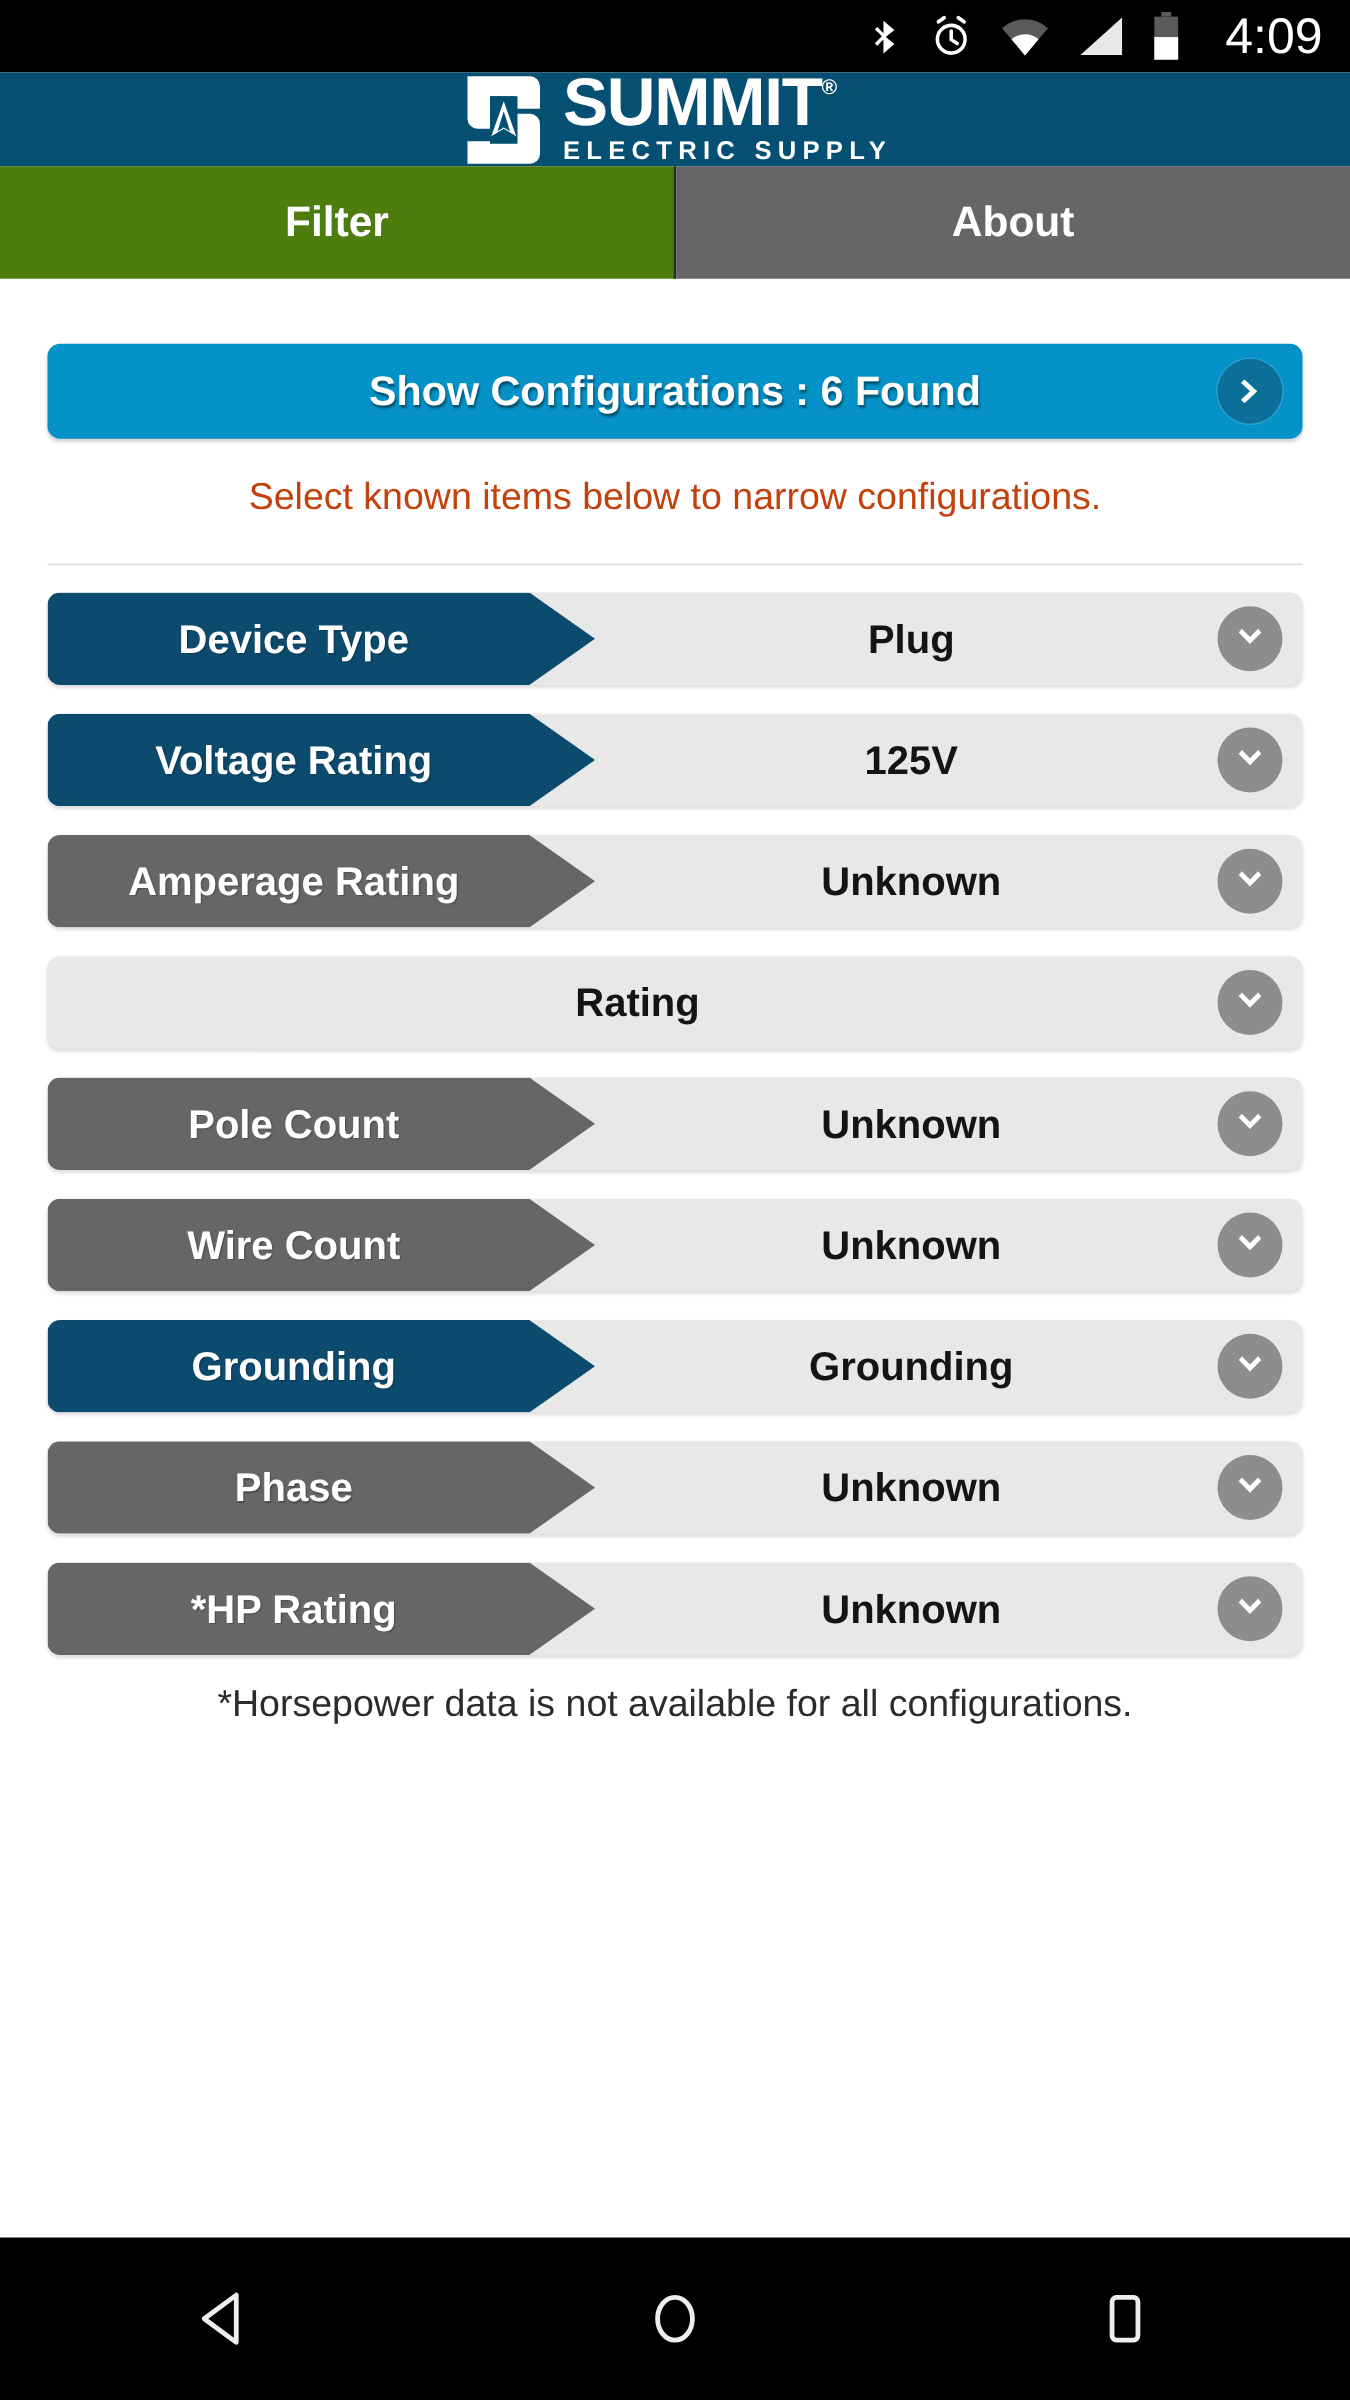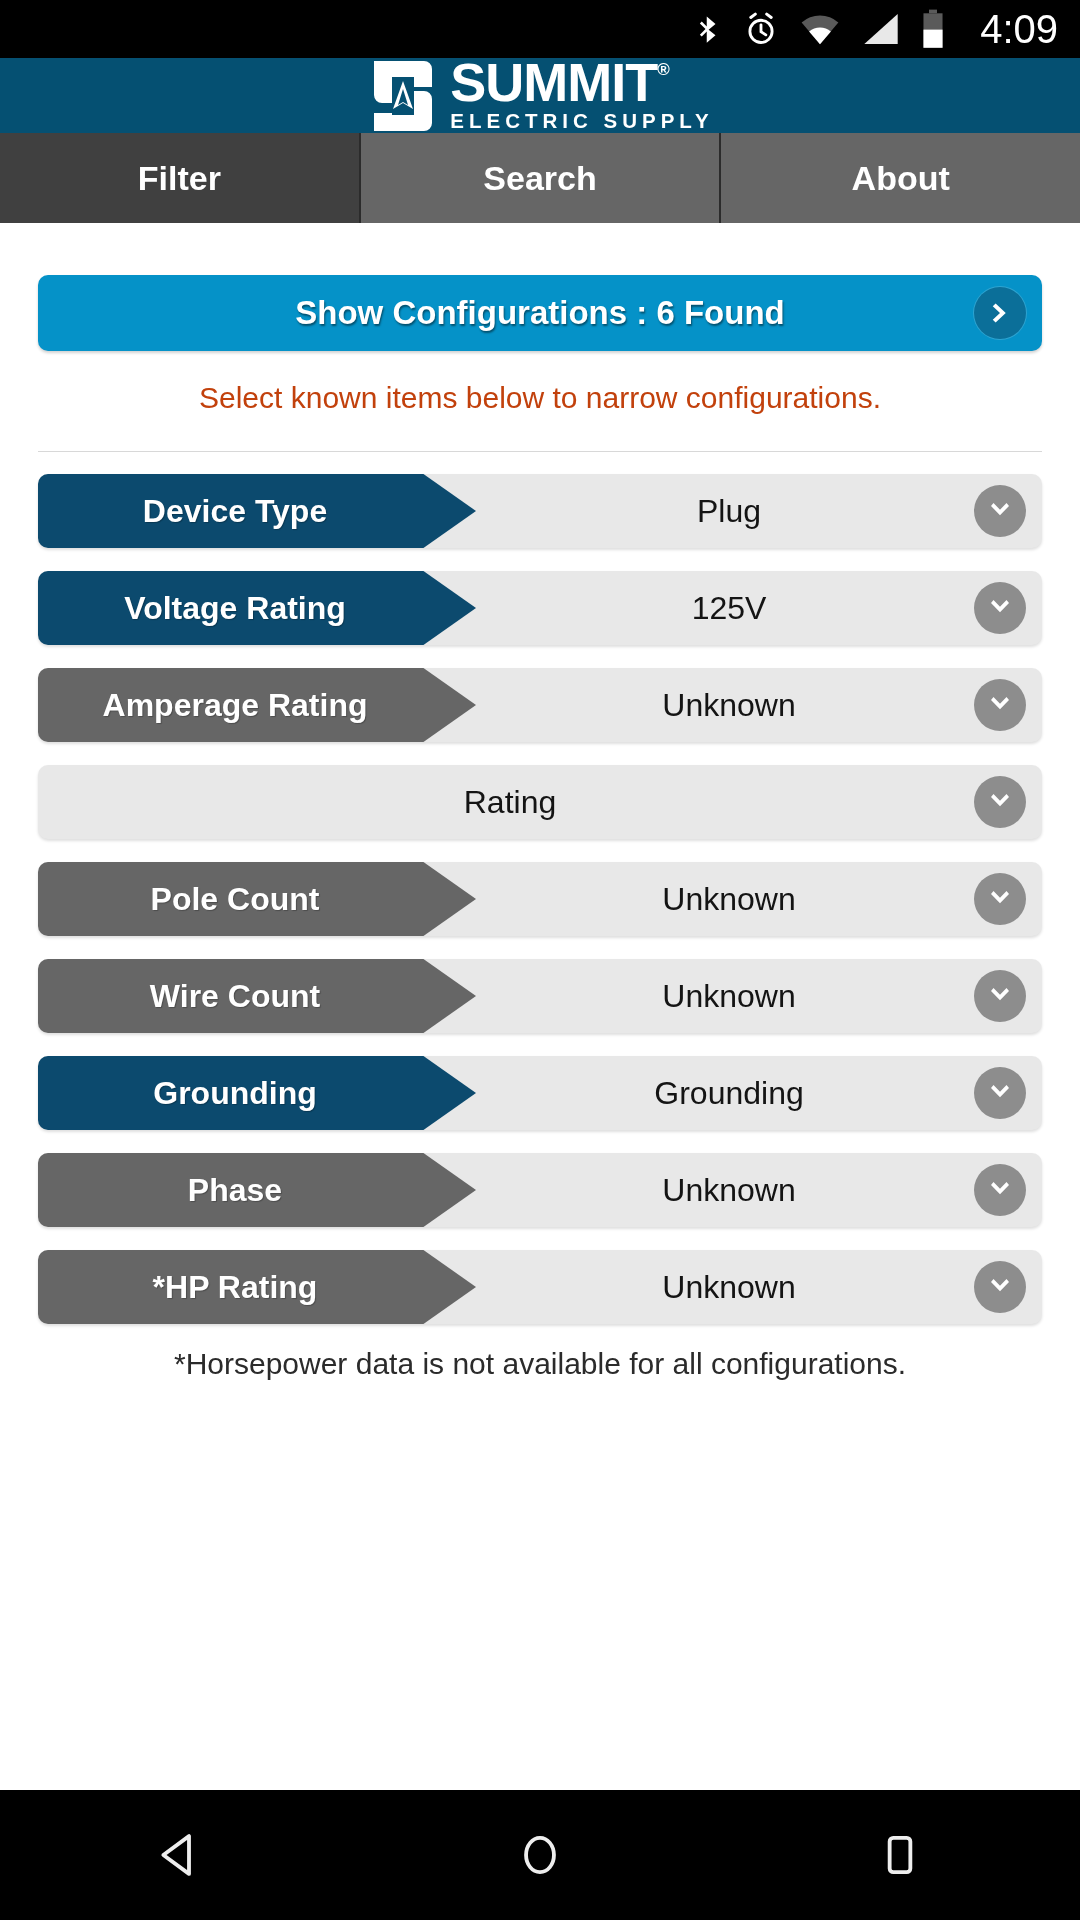"Filter" .tab.active { background: #404040 -> #4d7c0f }
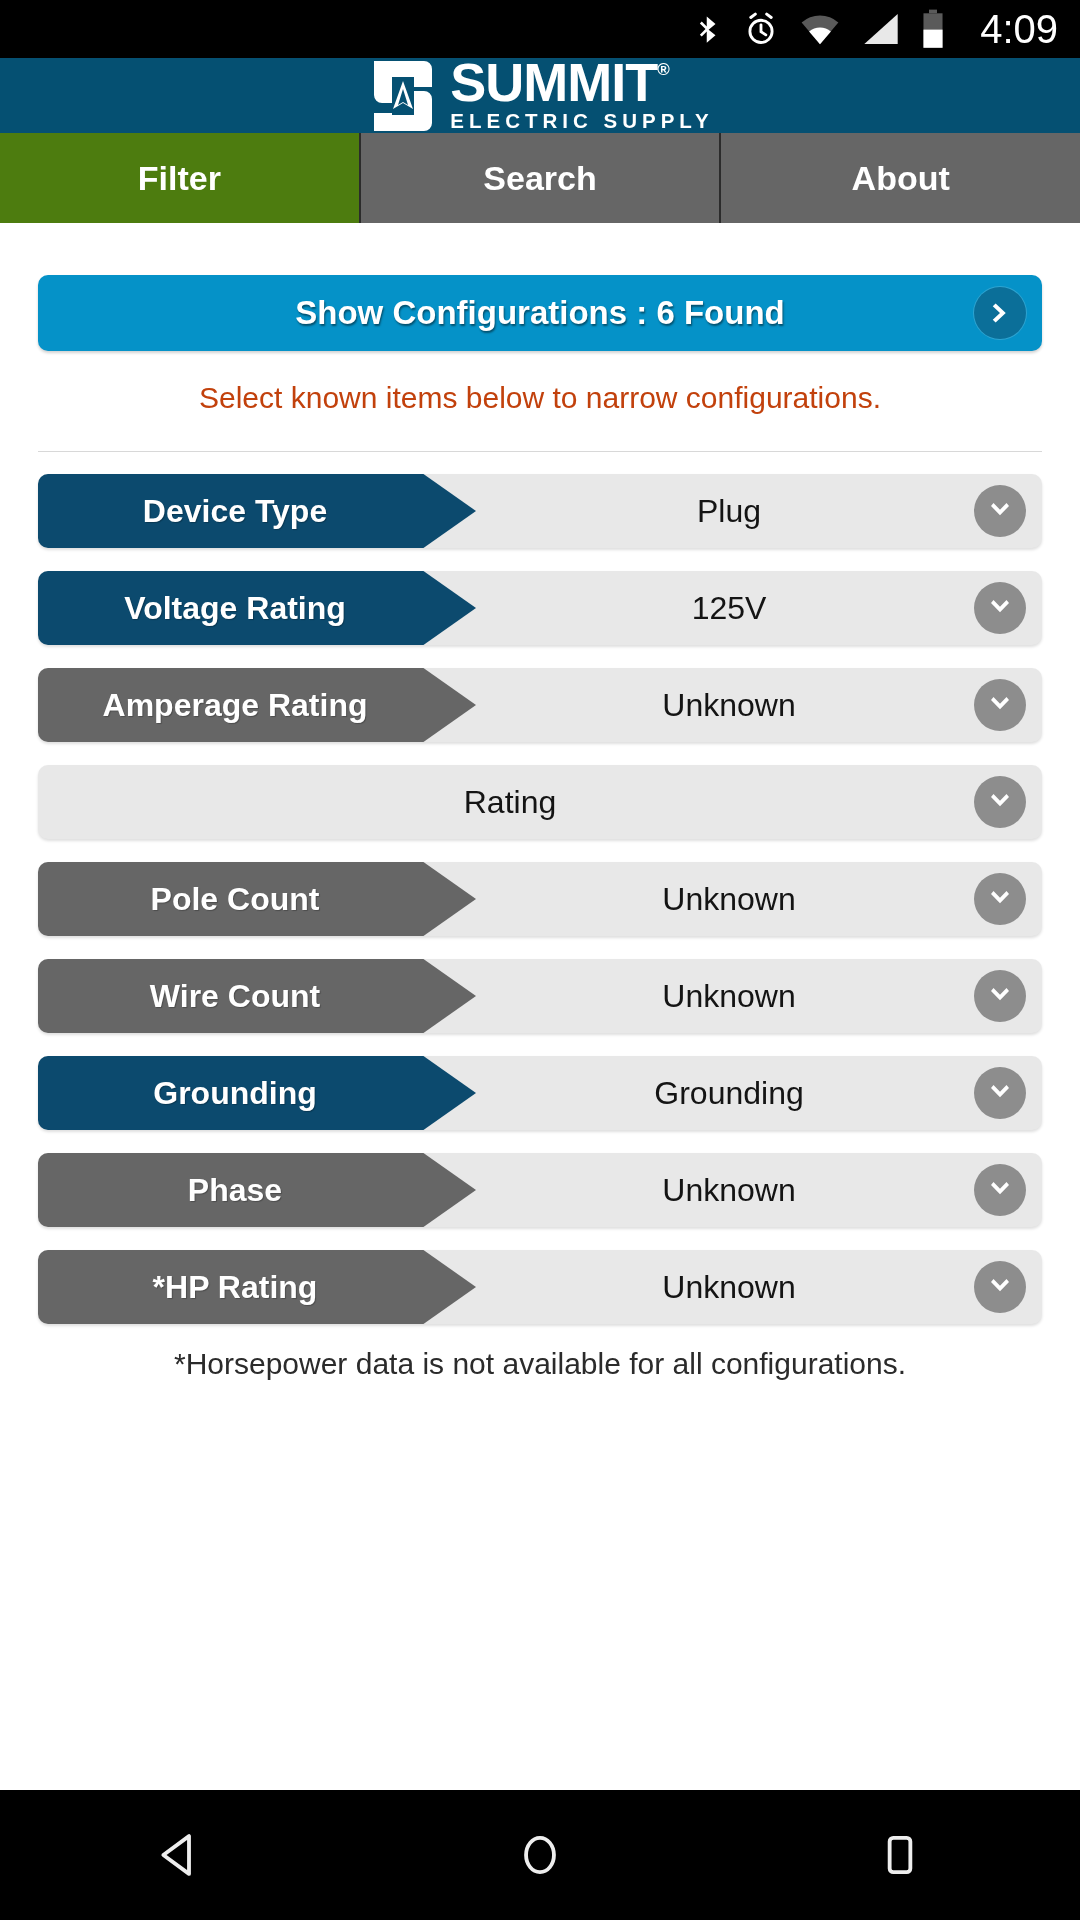"Search" div.tab { html: <div>Search</div> -> none }
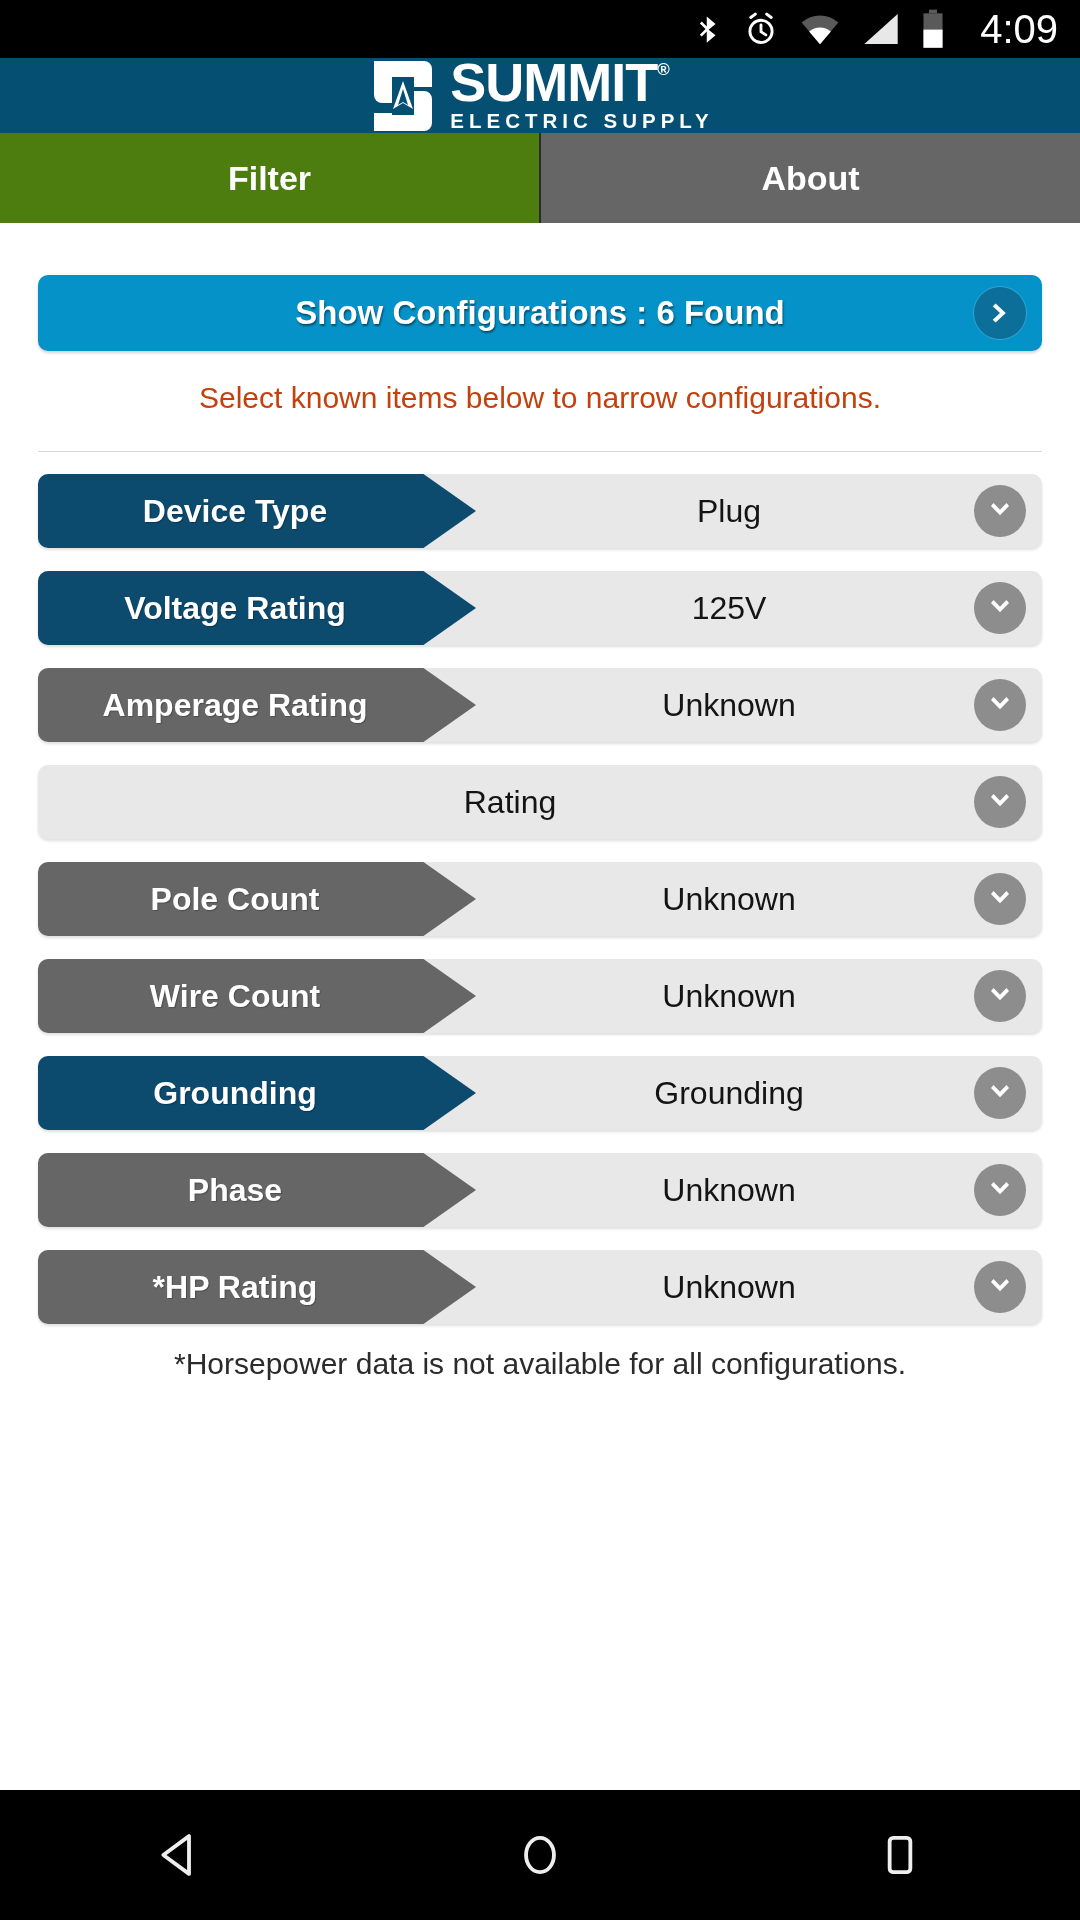"Plug" .row-value { font-weight: normal -> bold }
